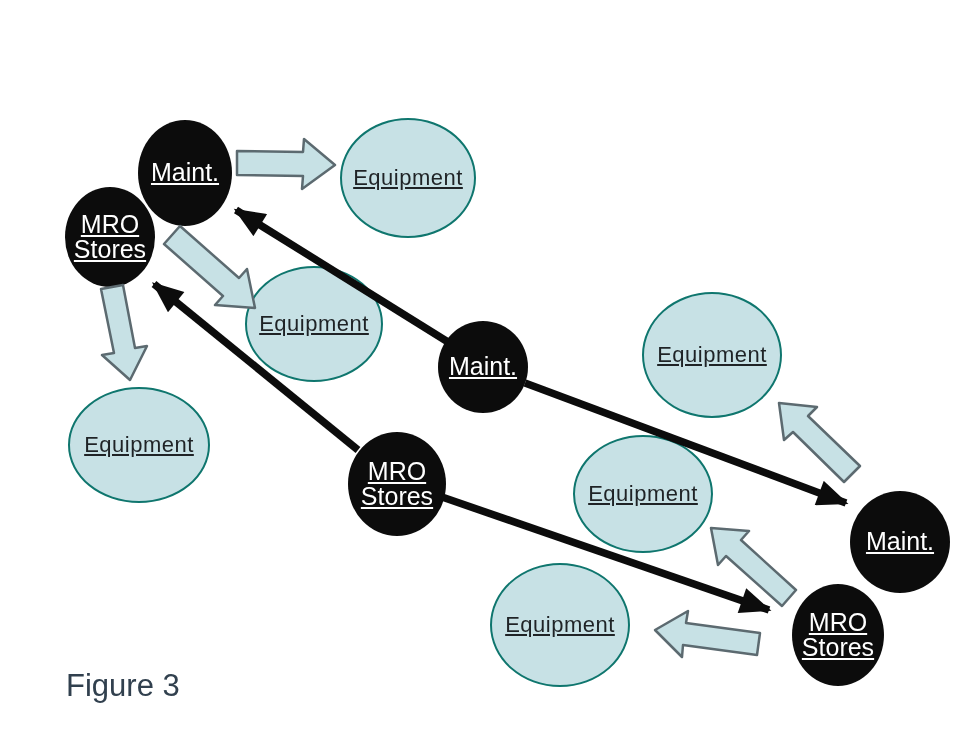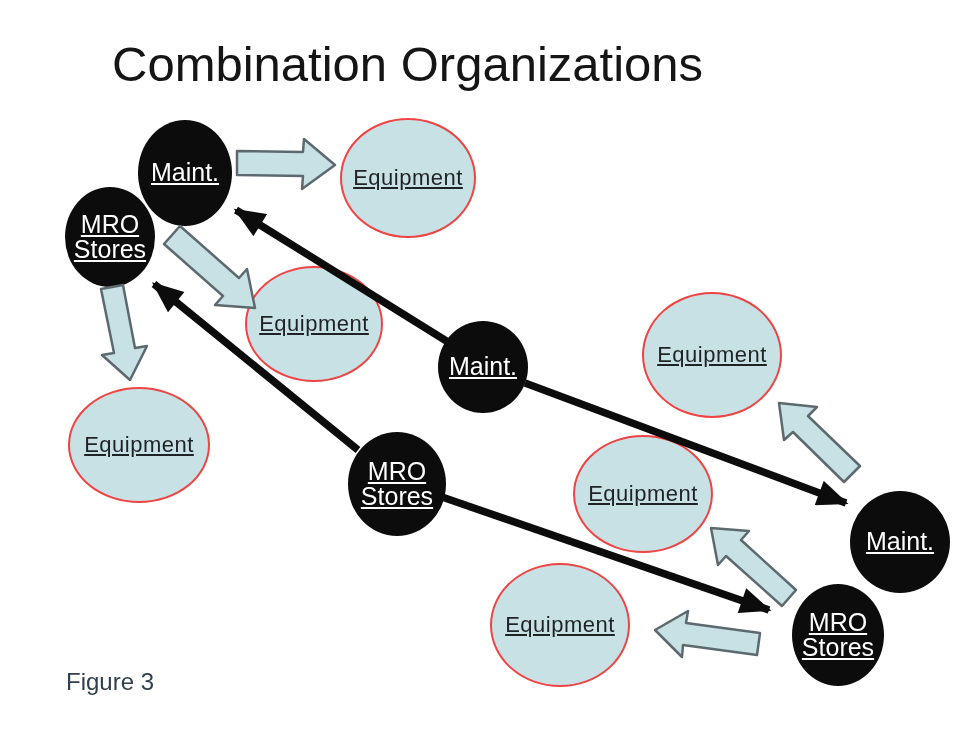"Combination Organizations" h1.title { html: <h1>Combination Organizations</h1> -> none }
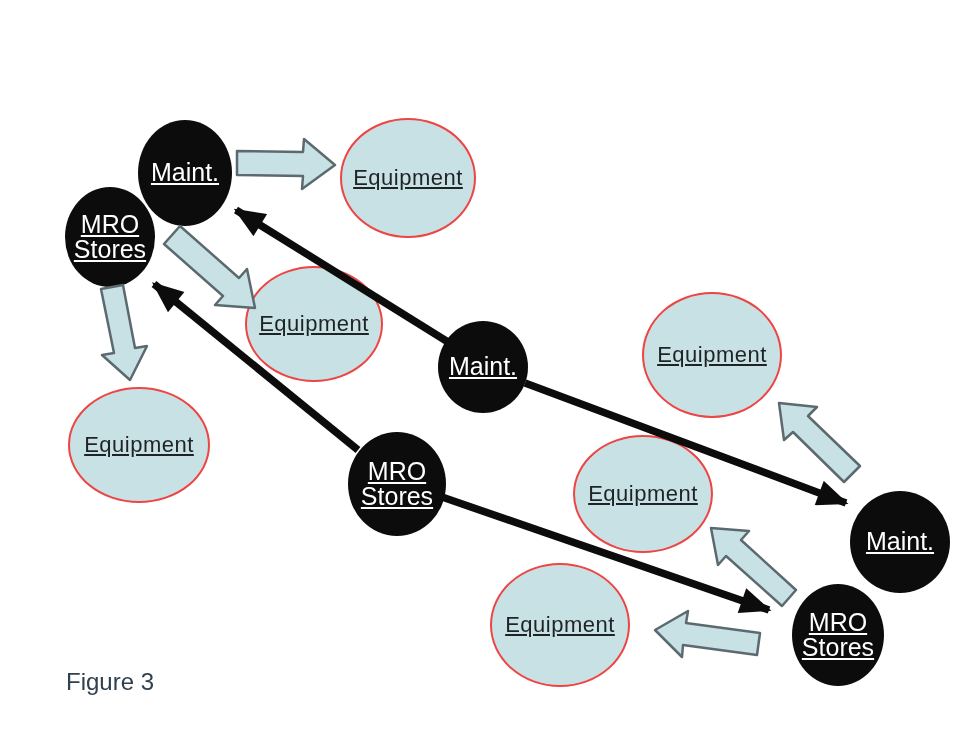"Equipment" .node.blue { border: 2px solid #ef4444 -> 2px solid #0f766e }
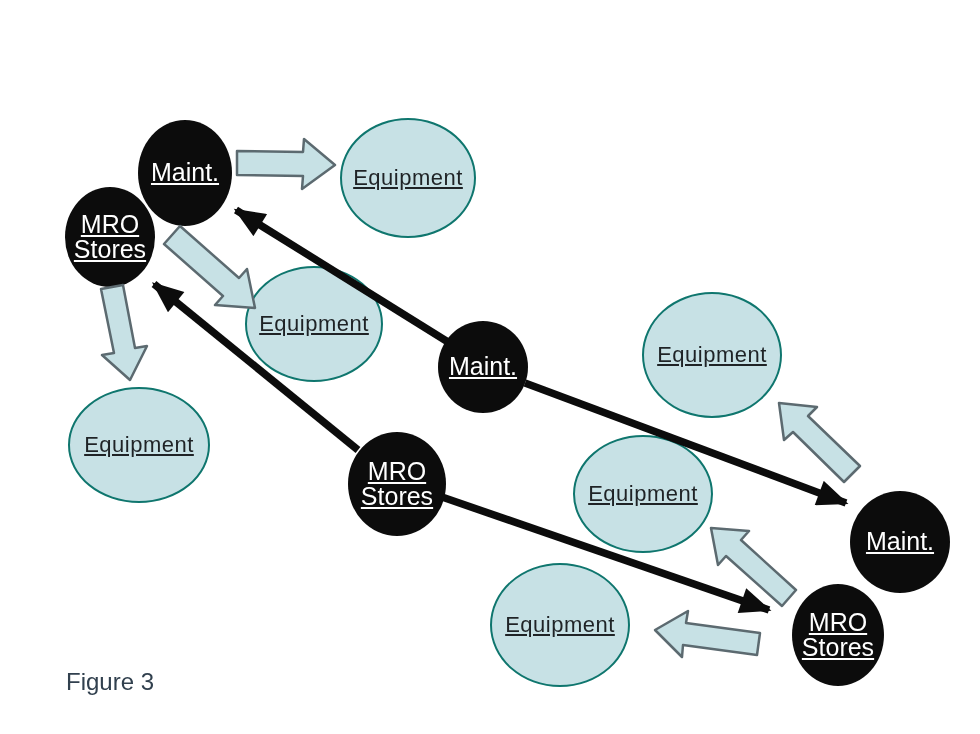"Figure 3" .caption { font-size: 24px -> 31px }
